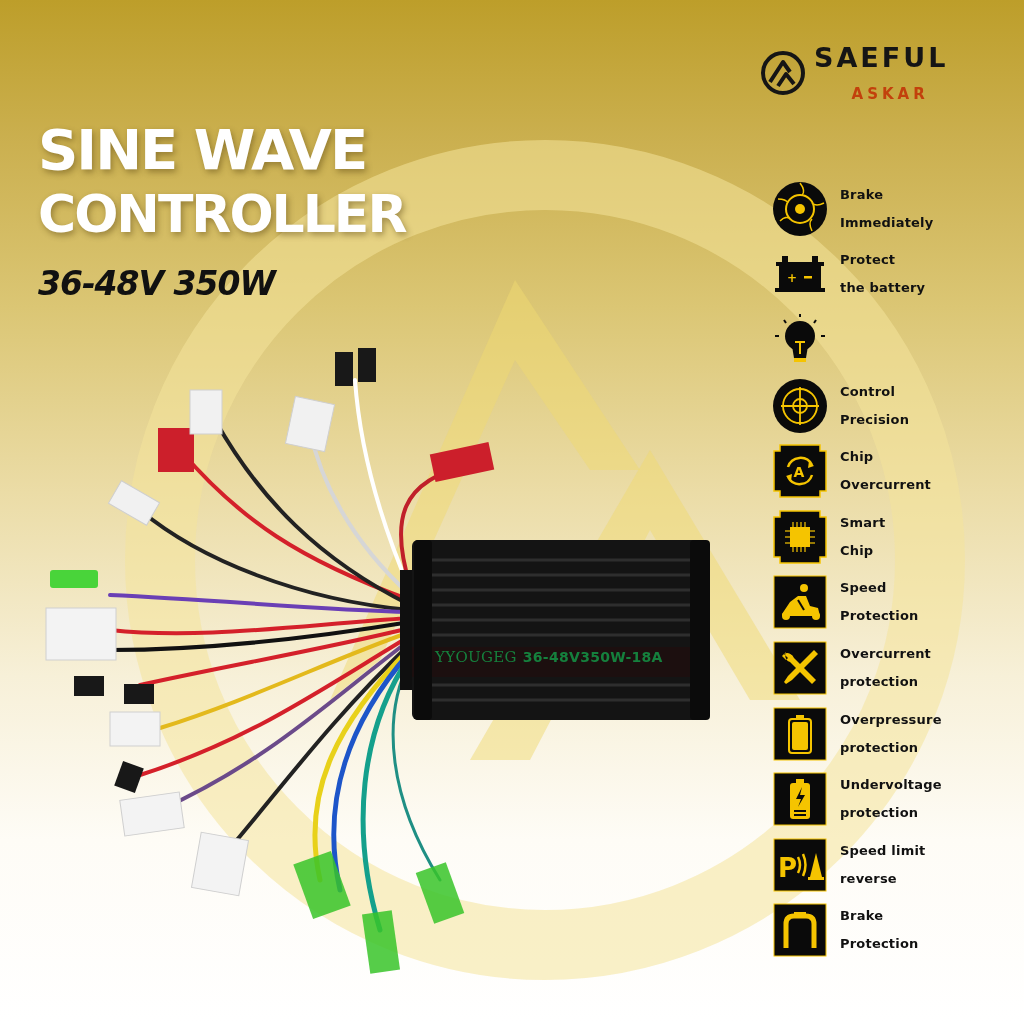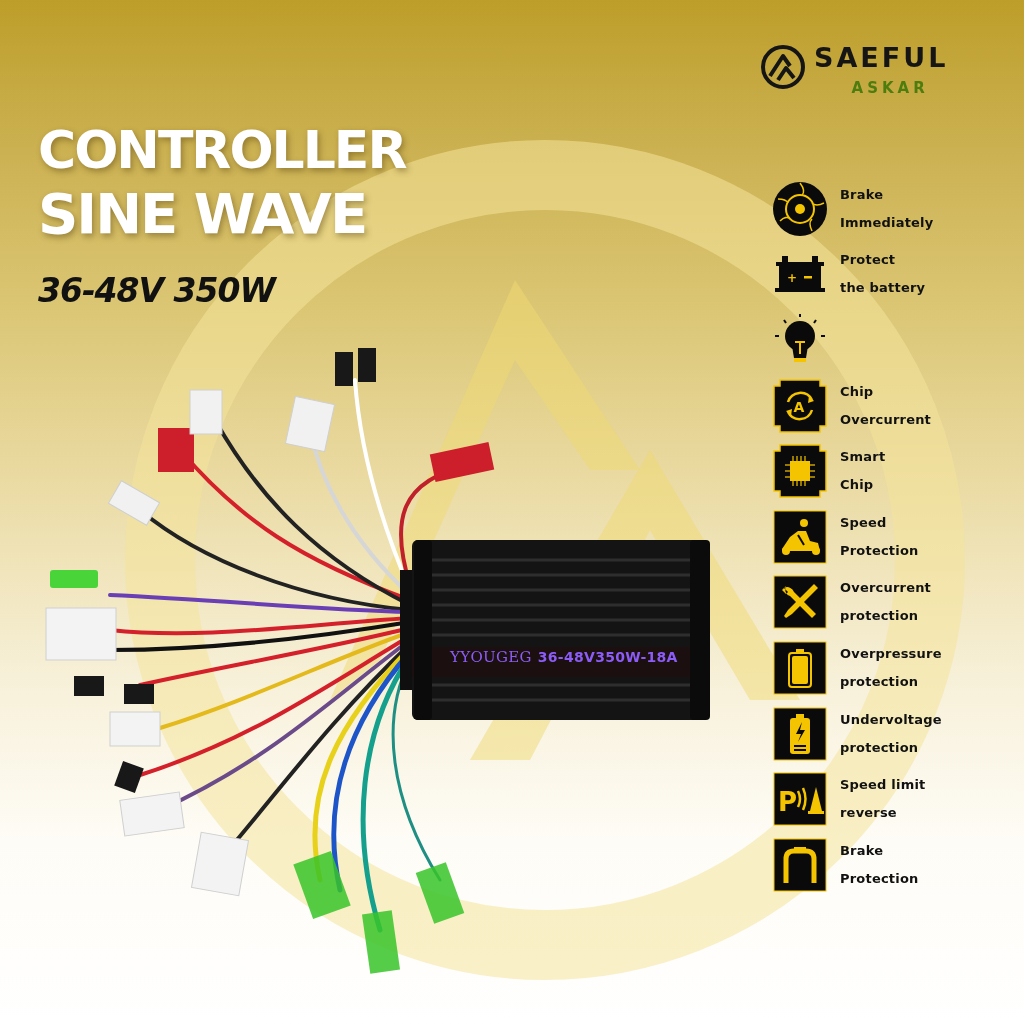"SAEFUL" .brand { align-items: none -> center }
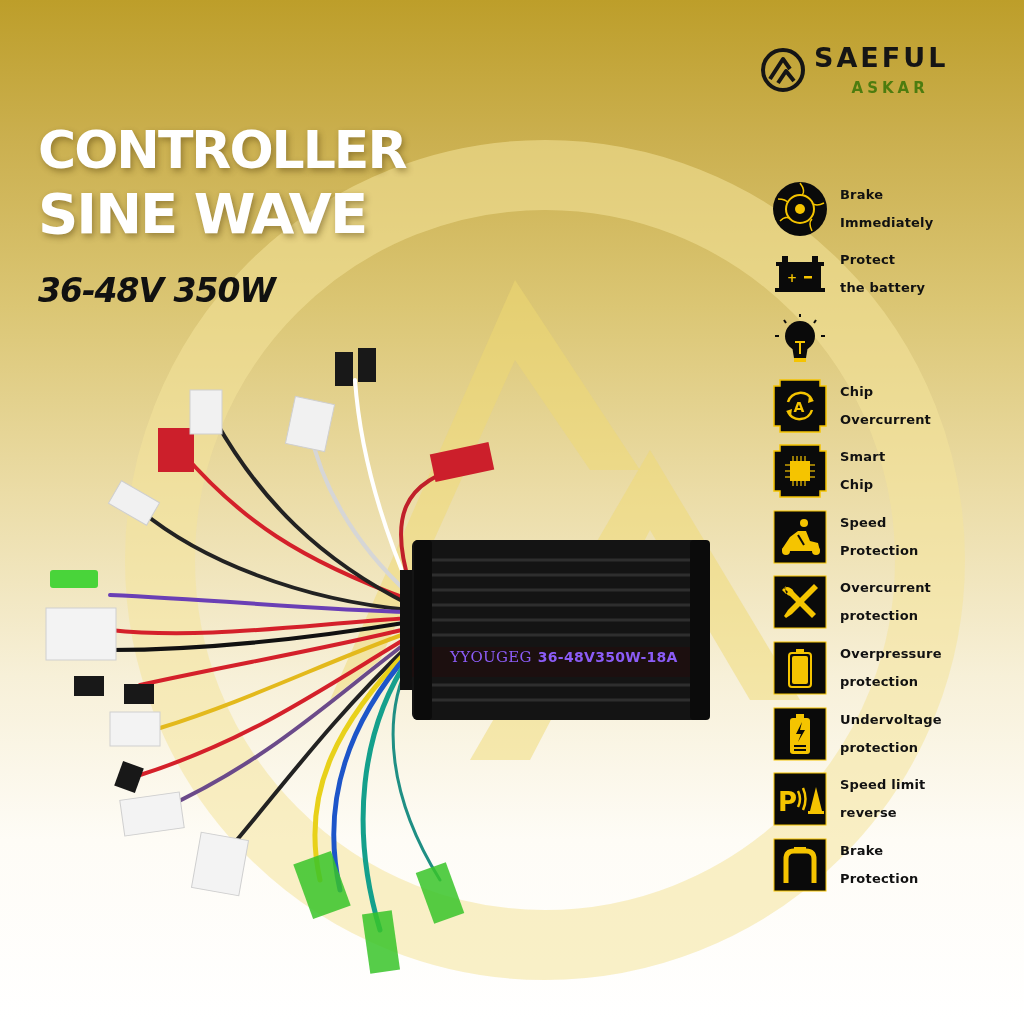"ASKAR" .brand-sub { color: #4d7c0f -> #c2410c; margin-top: 10px -> 16px }
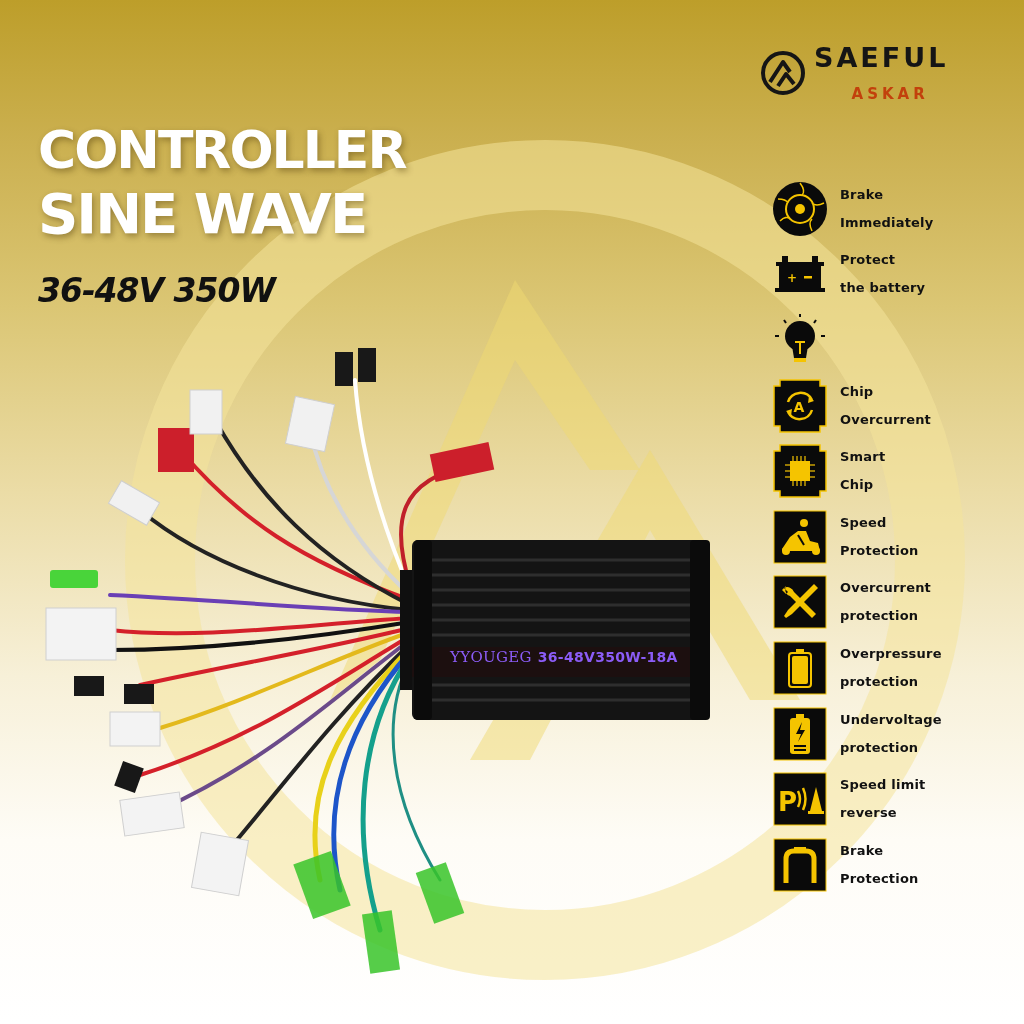"CONTROLLER" div.title-line { order: before "SINE WAVE" -> after "SINE WAVE" }
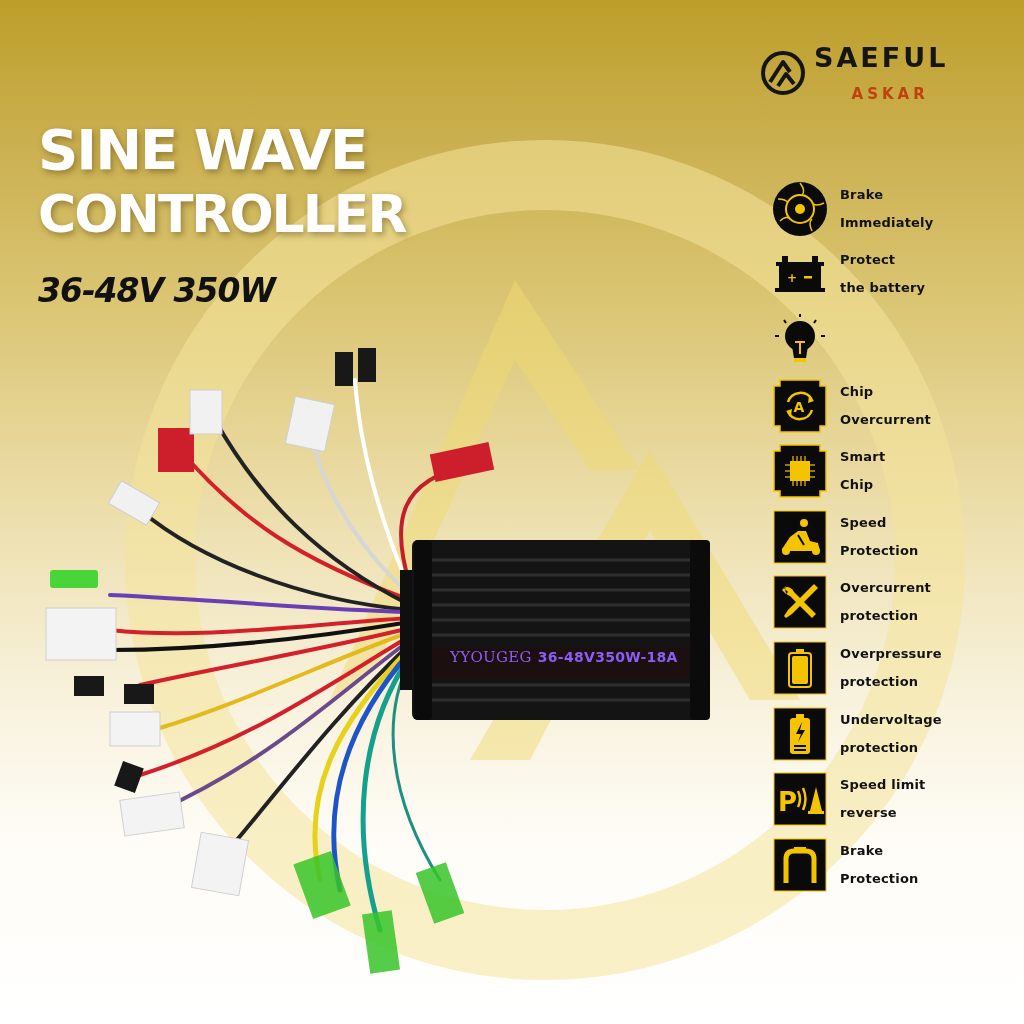"36-48V 350W" .subtitle { margin-top: 25px -> 18px }
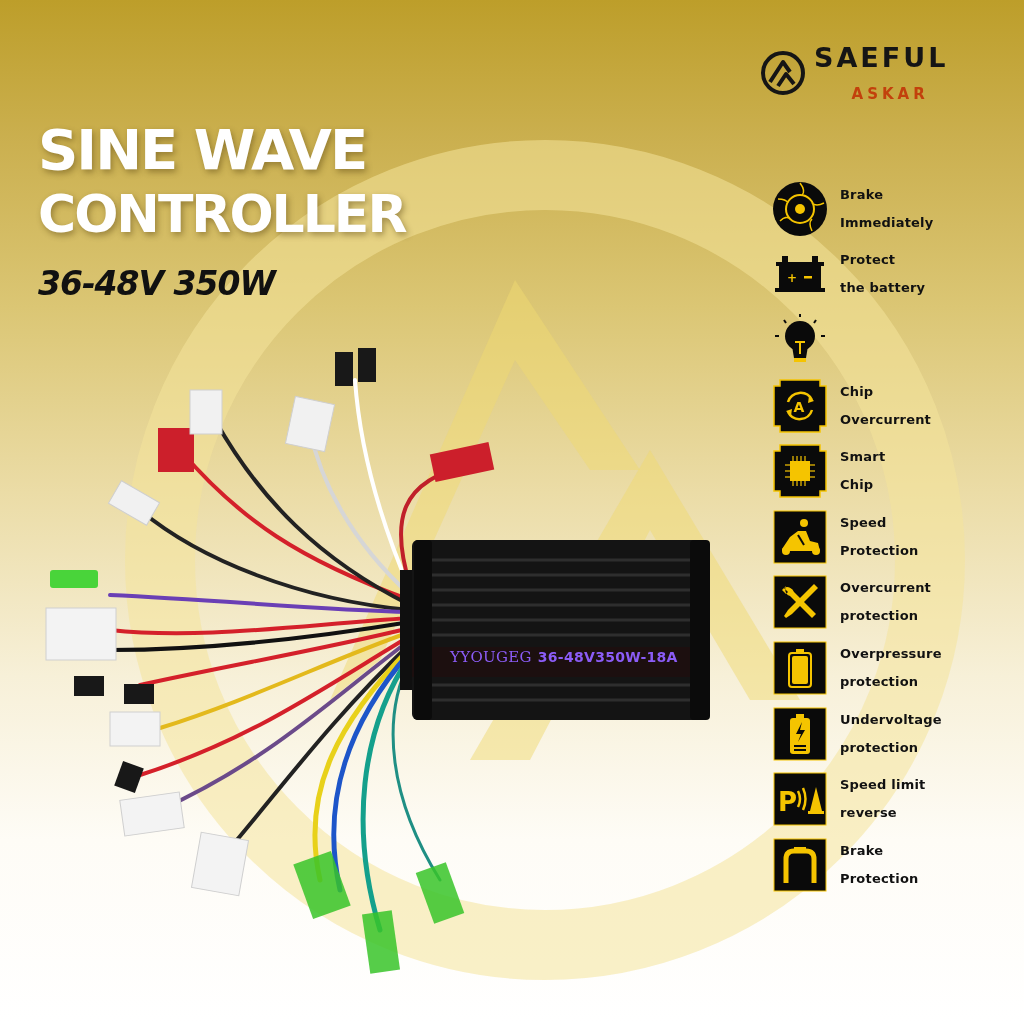"Control" div.feature { html: none -> <div> <div> <svg> <circle></circle> <circle></circle> <circle></circle> <line></line> <line></line> </svg> </div> <div> <div>Control</div> <div>Precision</div> </div> </div> }
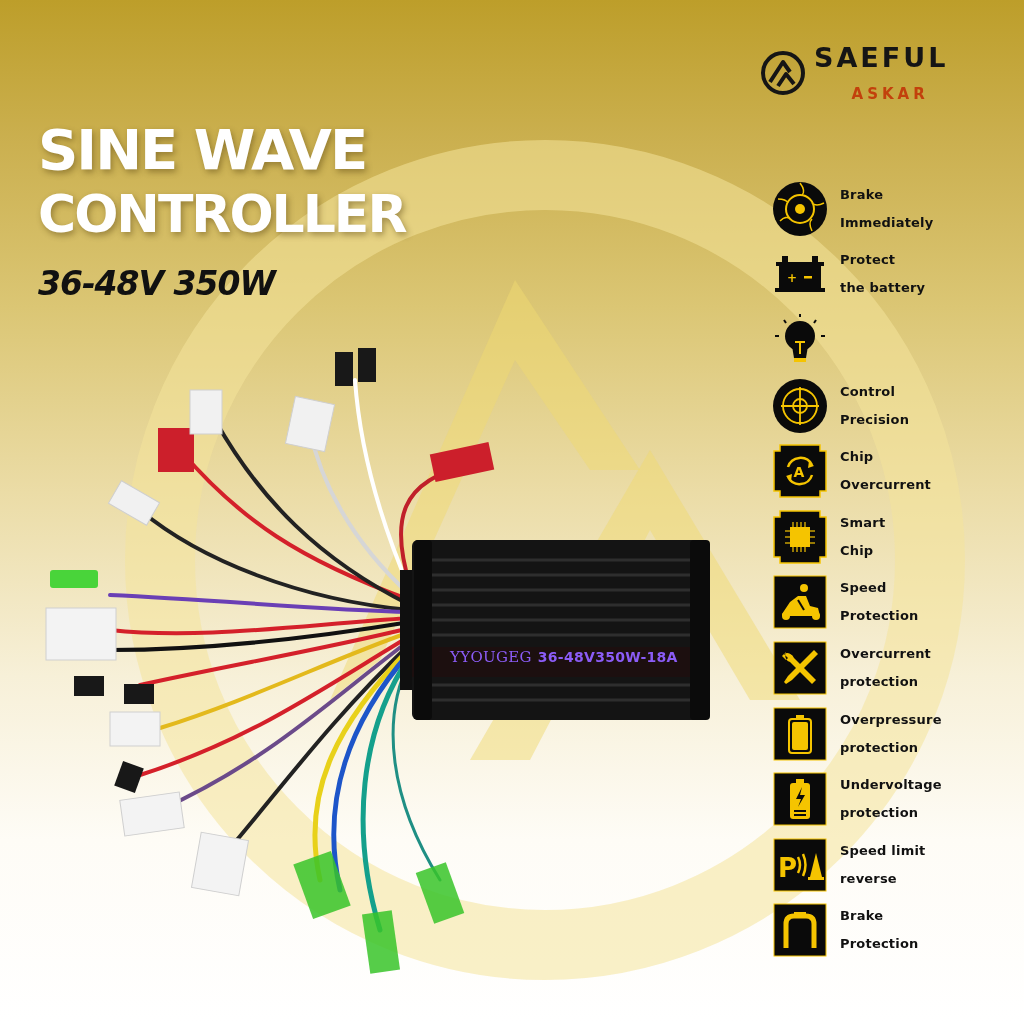"YYOUGEG 36-48V350W-18A" .model-label { color: #8b5cf6 -> #15803d; left: 450px -> 435px }
